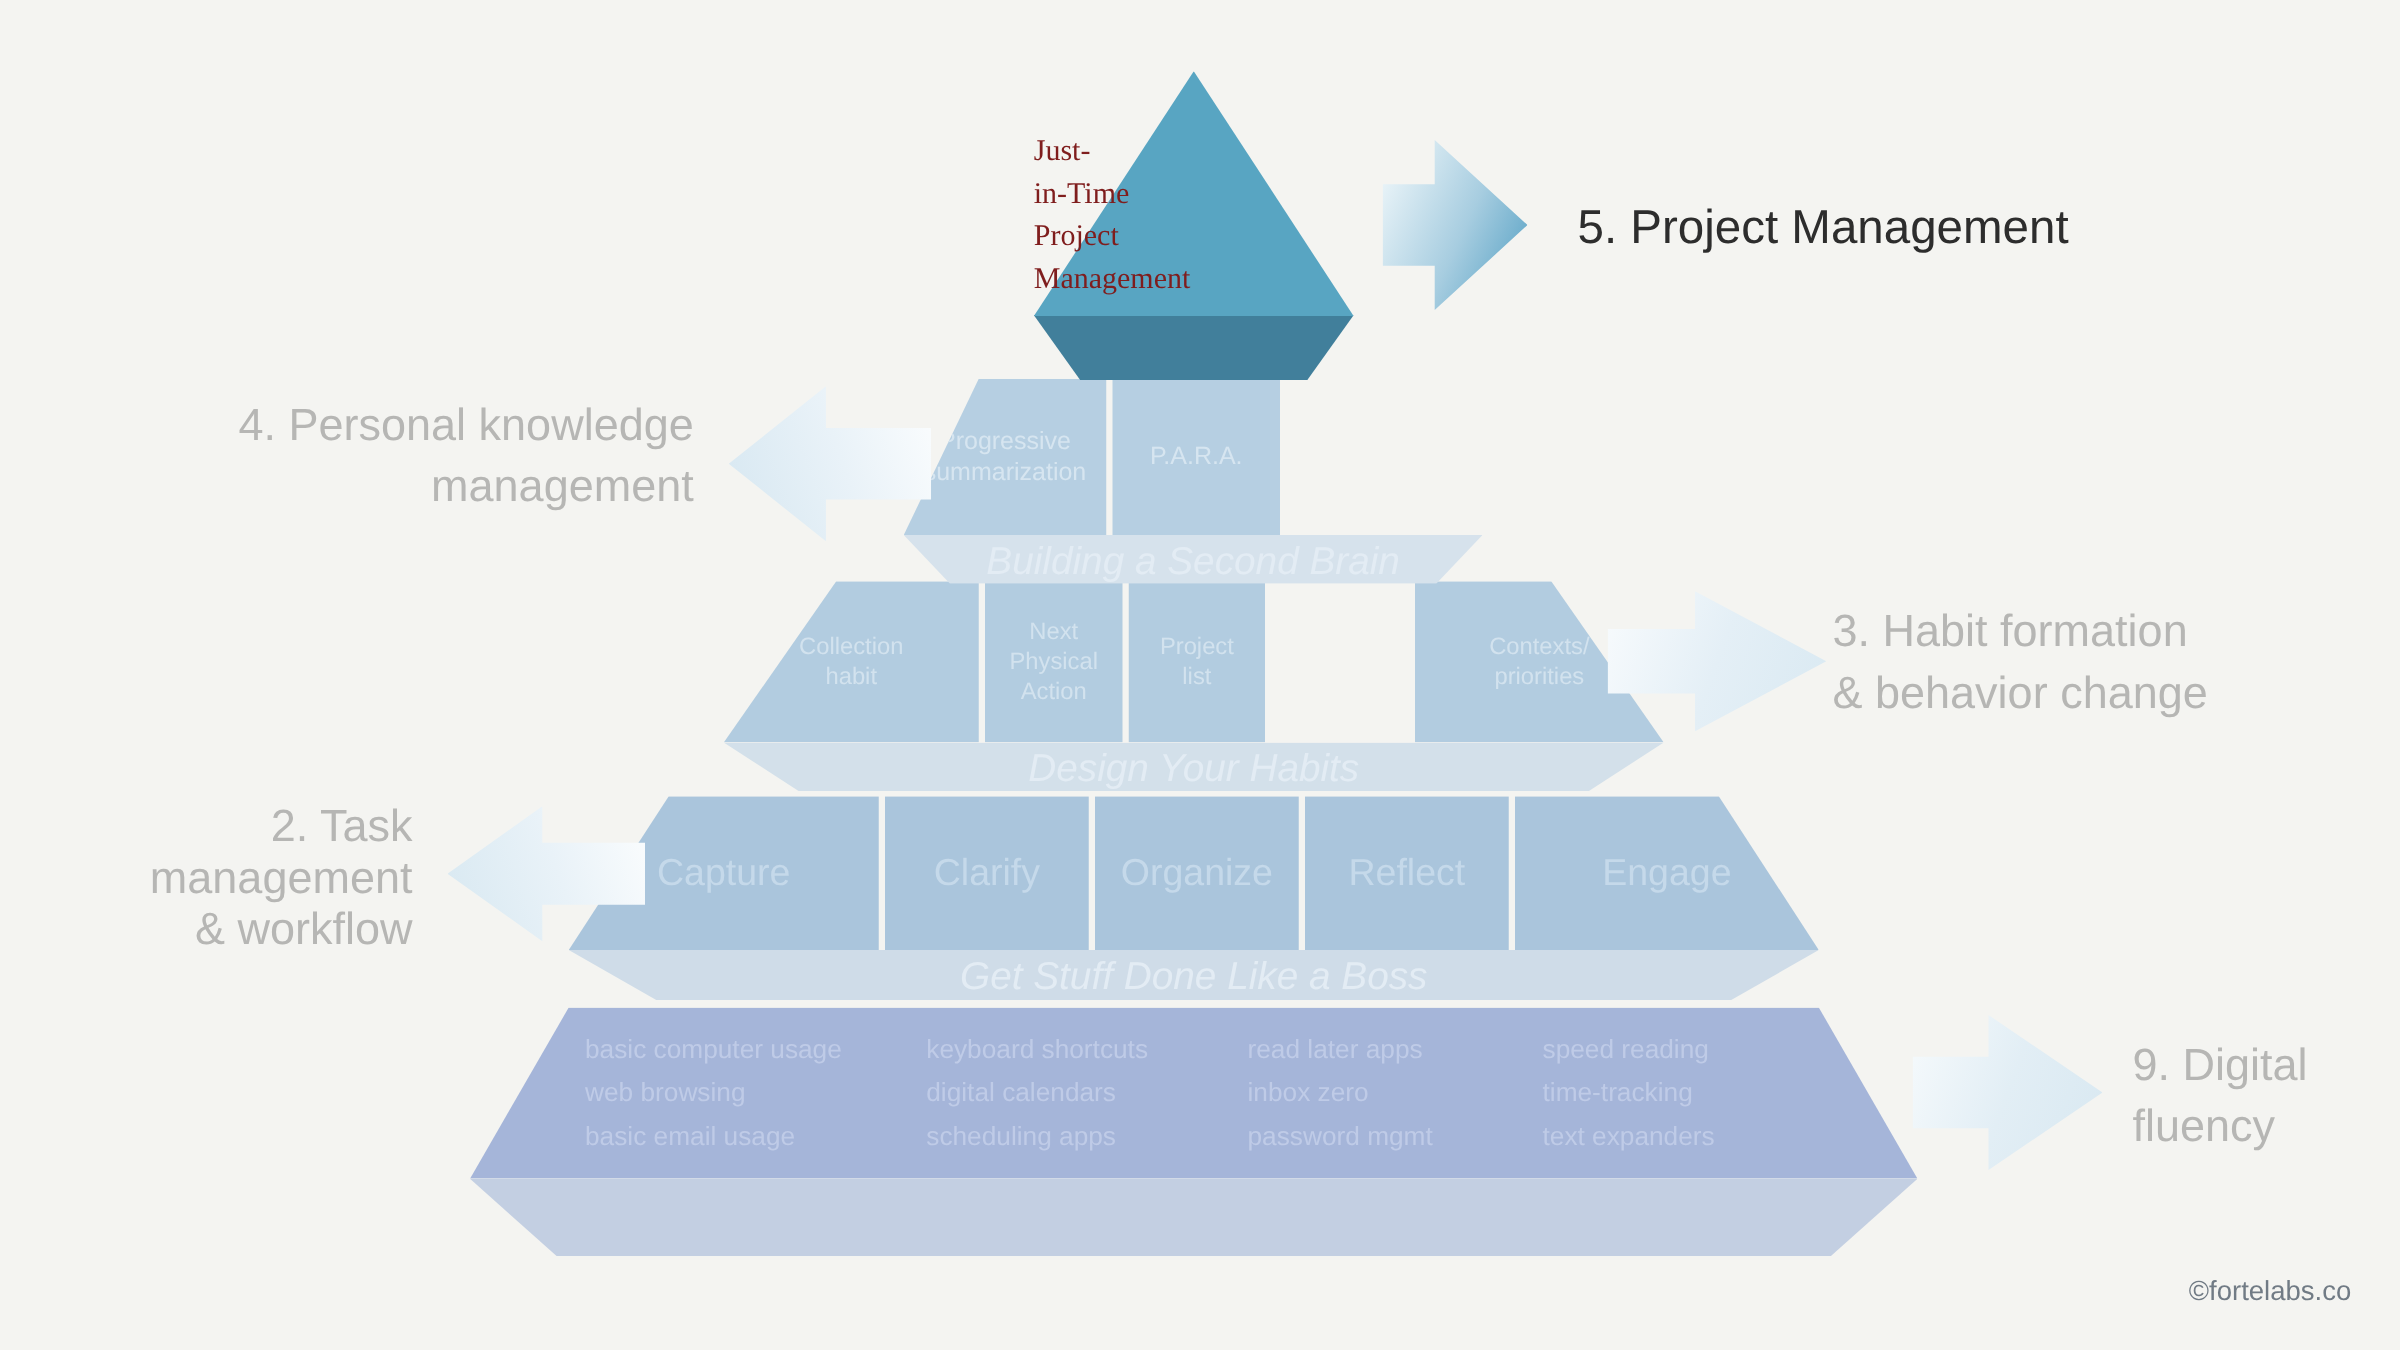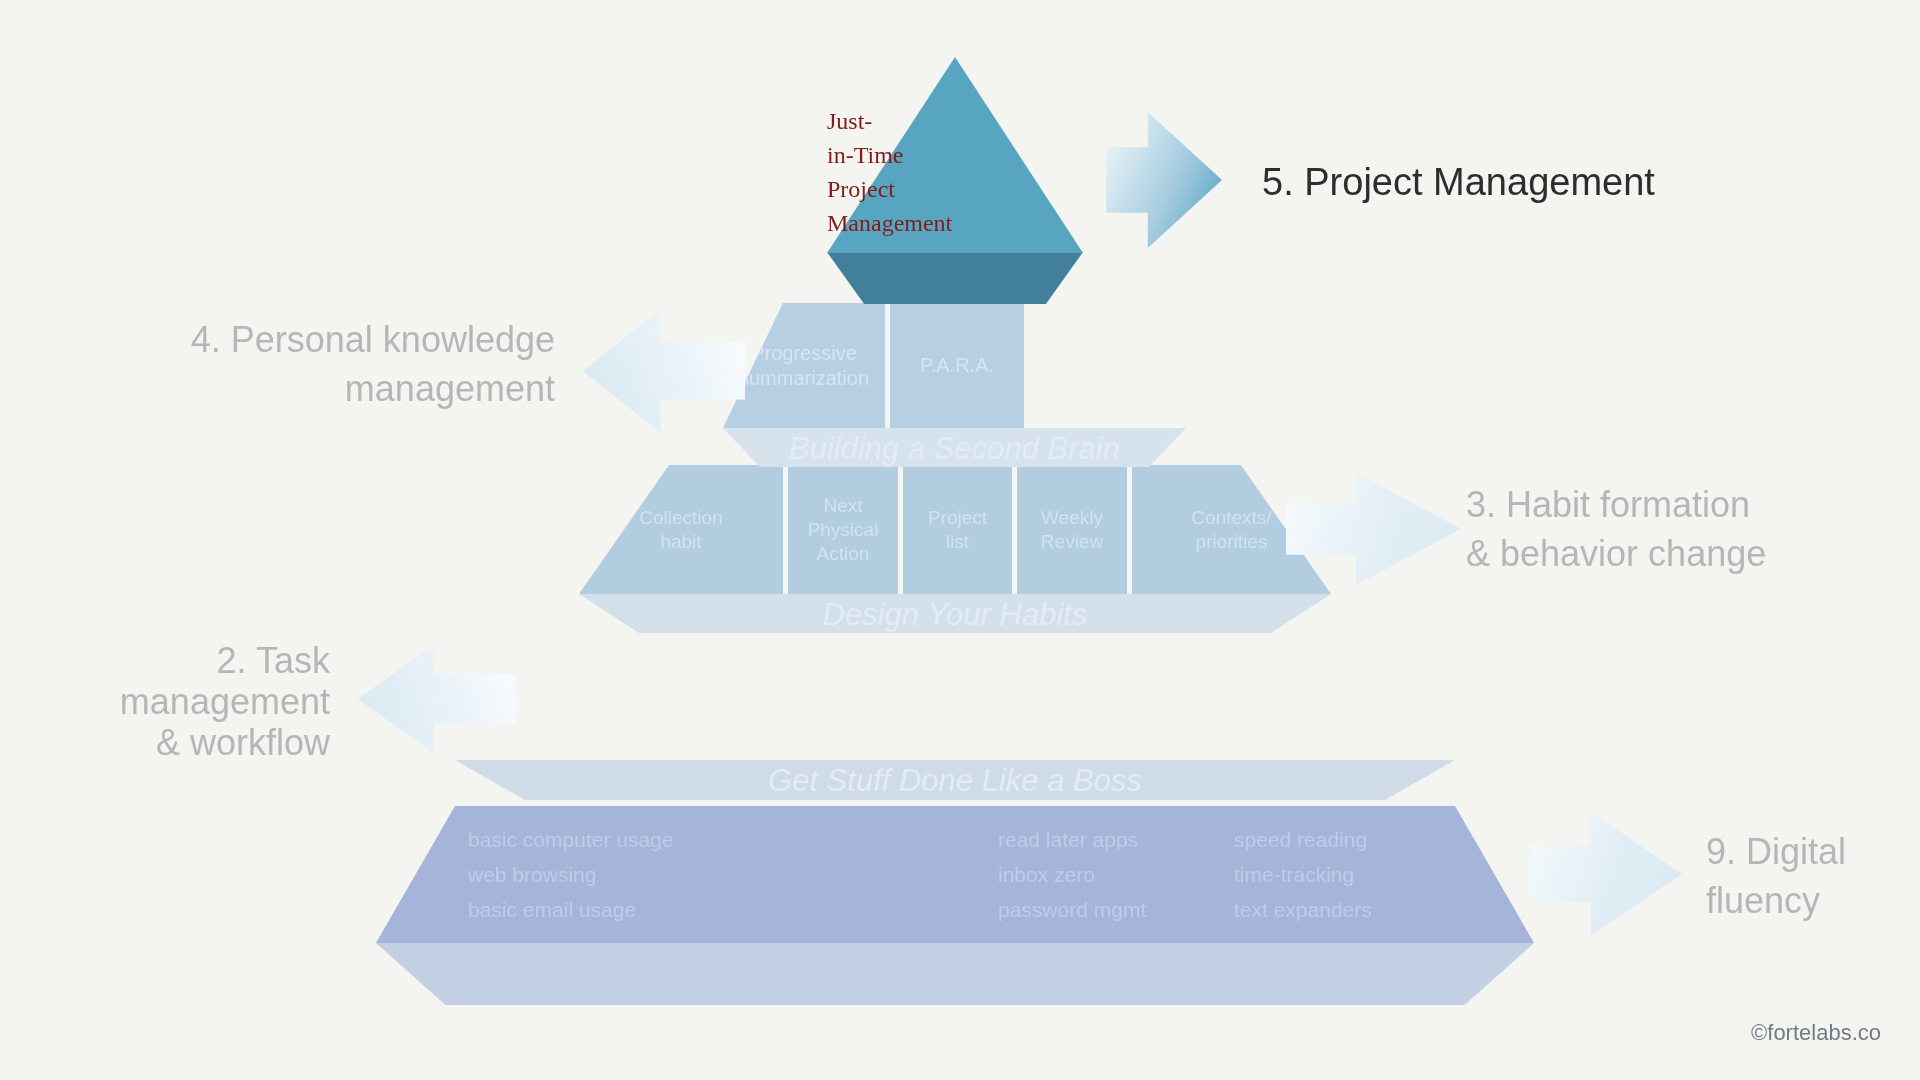"Weekly" div.cell { html: <div>Weekly Review</div> -> none }
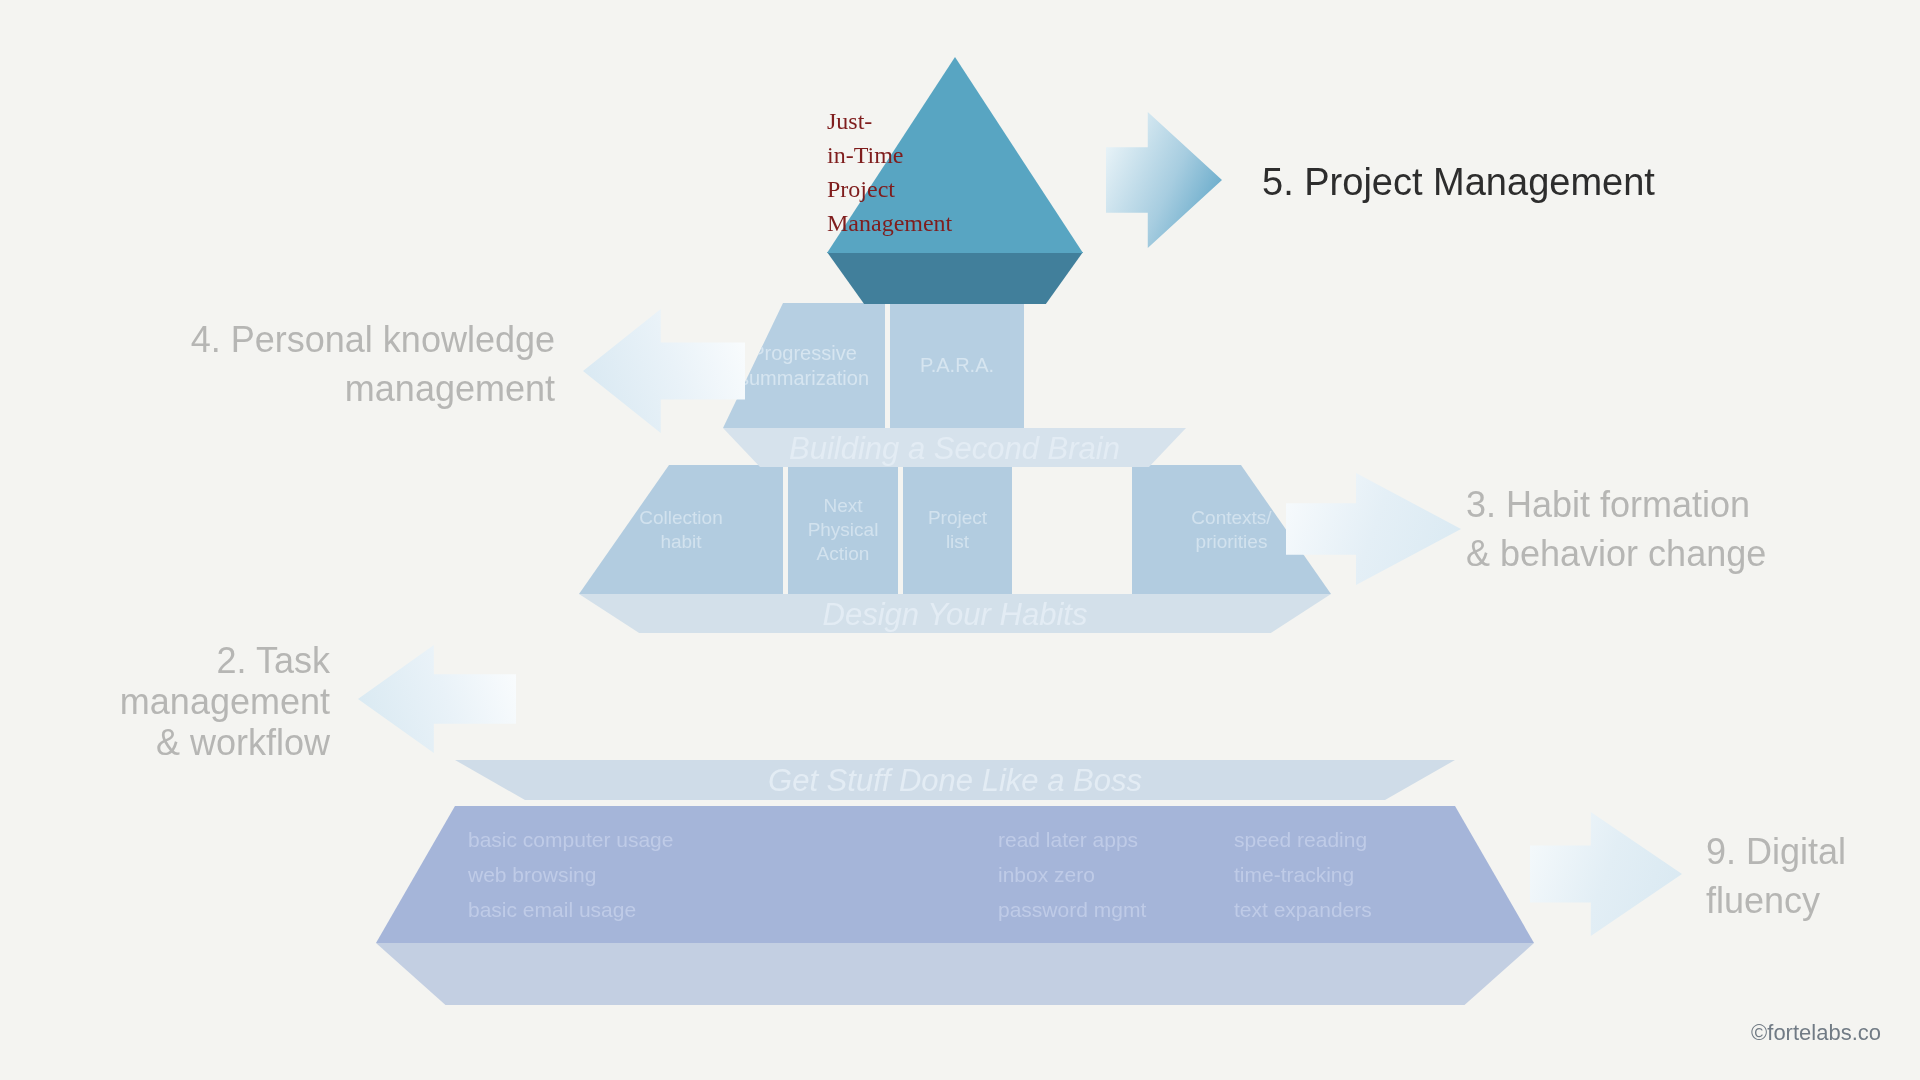"Capture" div.front { html: none -> <div> <div>Capture</div> <div>Clarify</div> <div>Organize</div> <div>Reflect</div> <div>Engage</div> </div> }
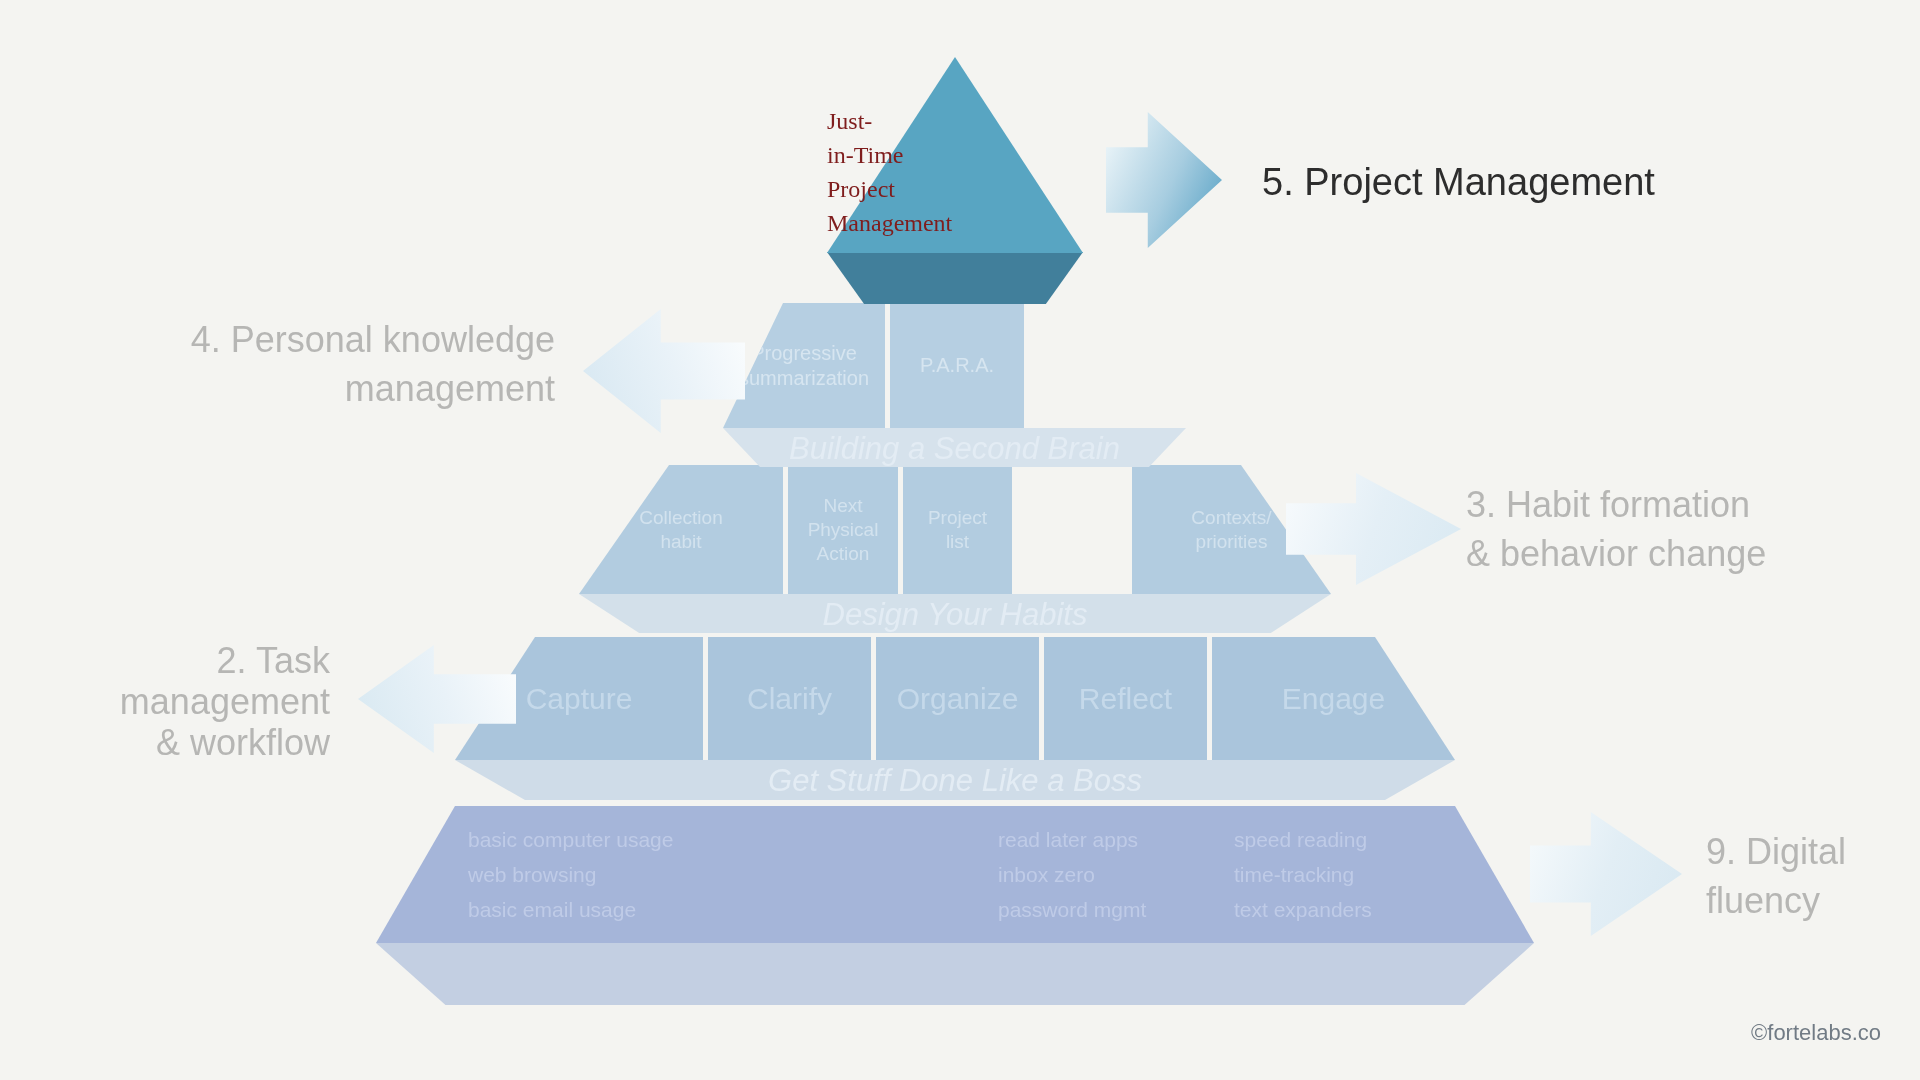"keyboard shortcuts" div.l1-col { html: none -> <div>keyboard shortcuts digital calendars scheduling apps</div> }
